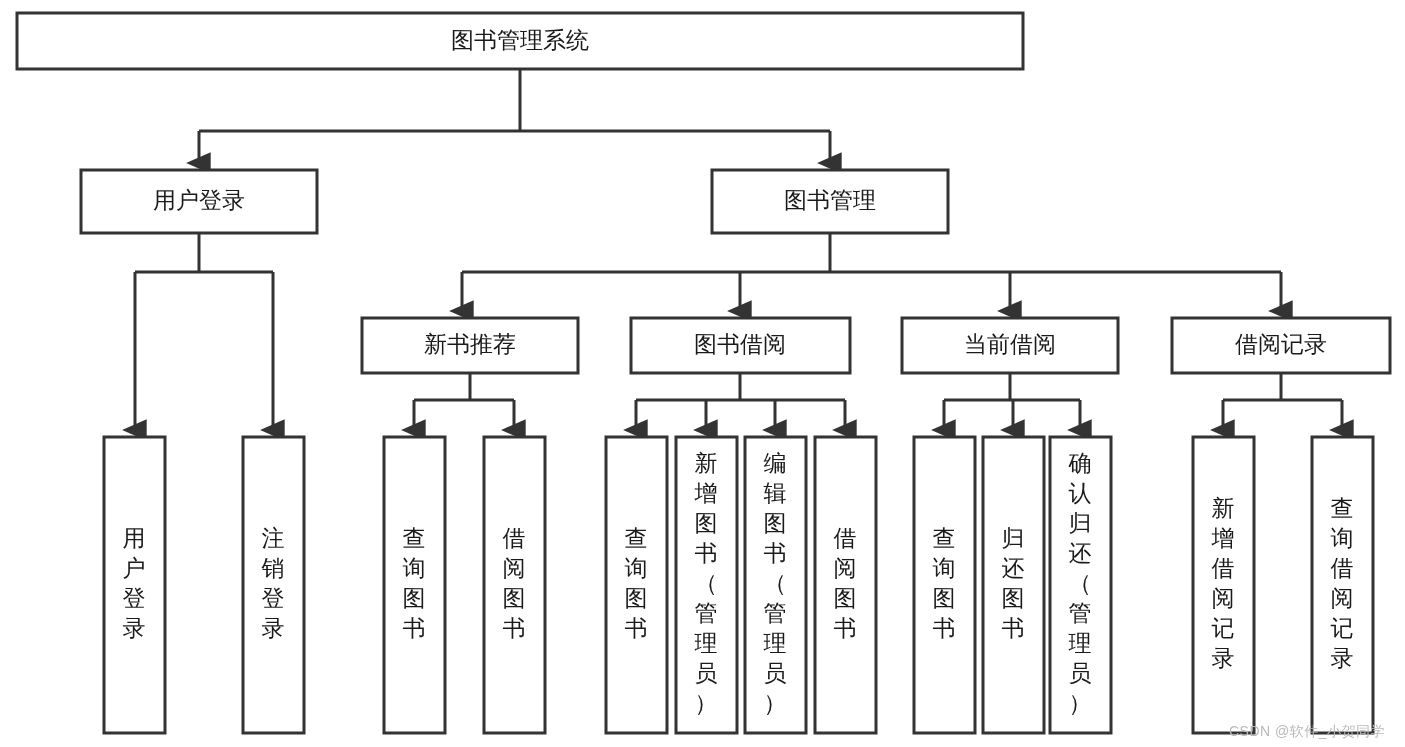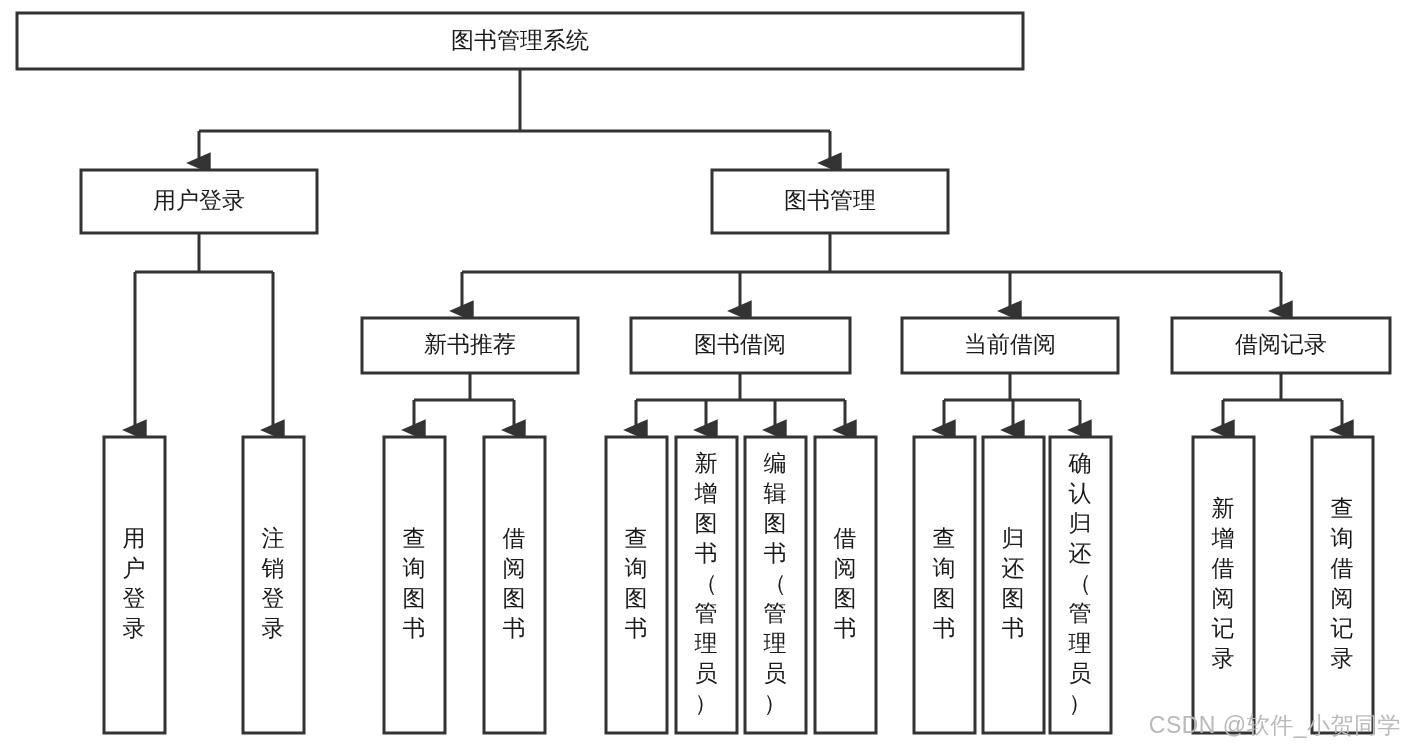"CSDN @软件_小贺同学" .watermark-text { font-size: 23px -> 14px; right: 4px -> 20px }
